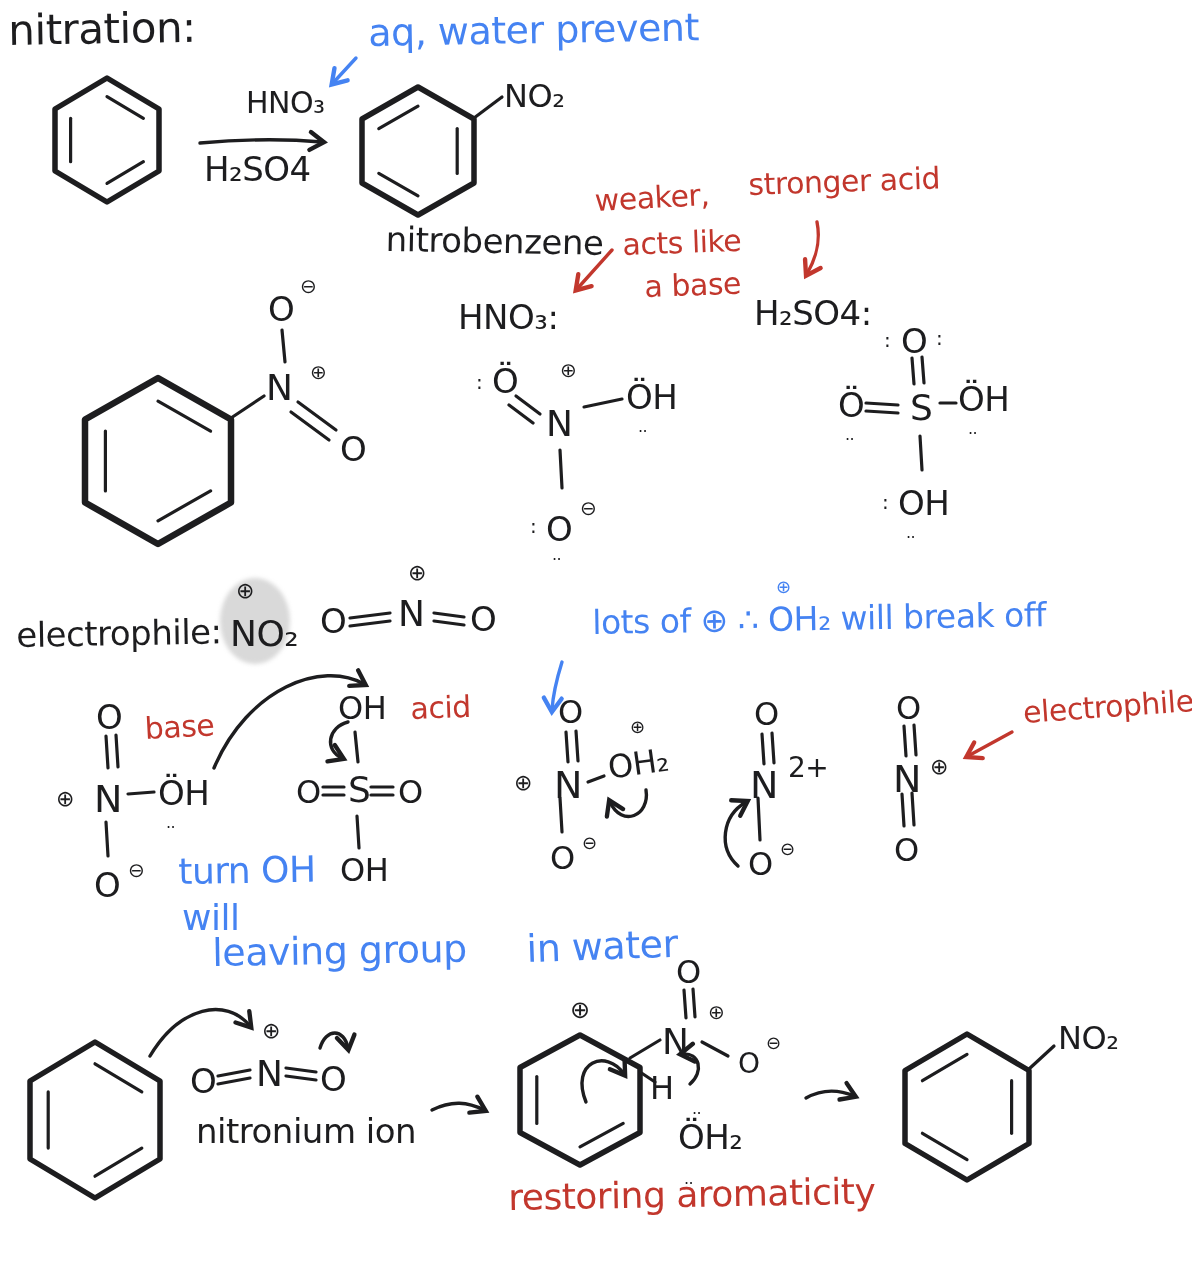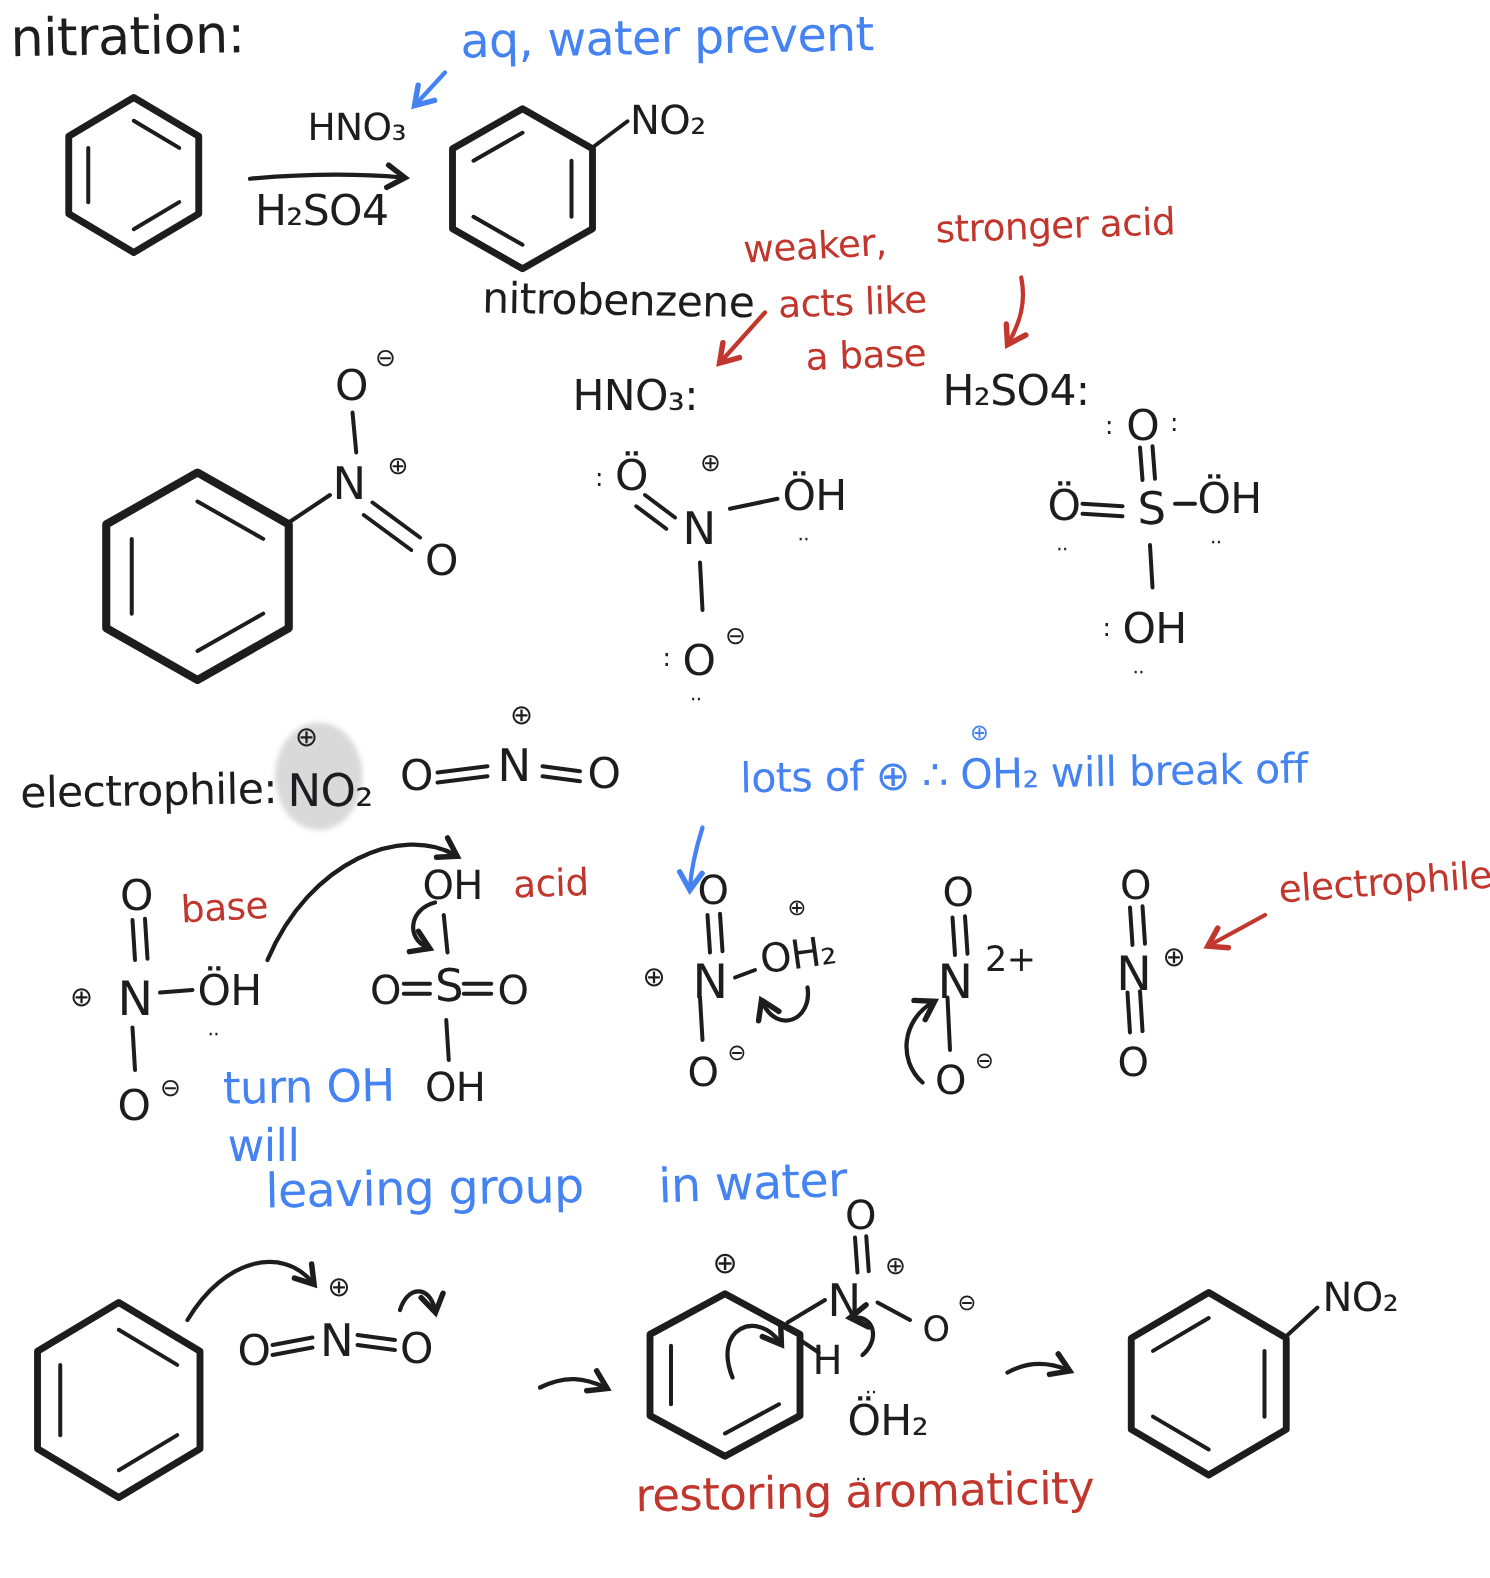"nitronium ion" span.lbl { html: none -> <span>nitronium ion</span> }
